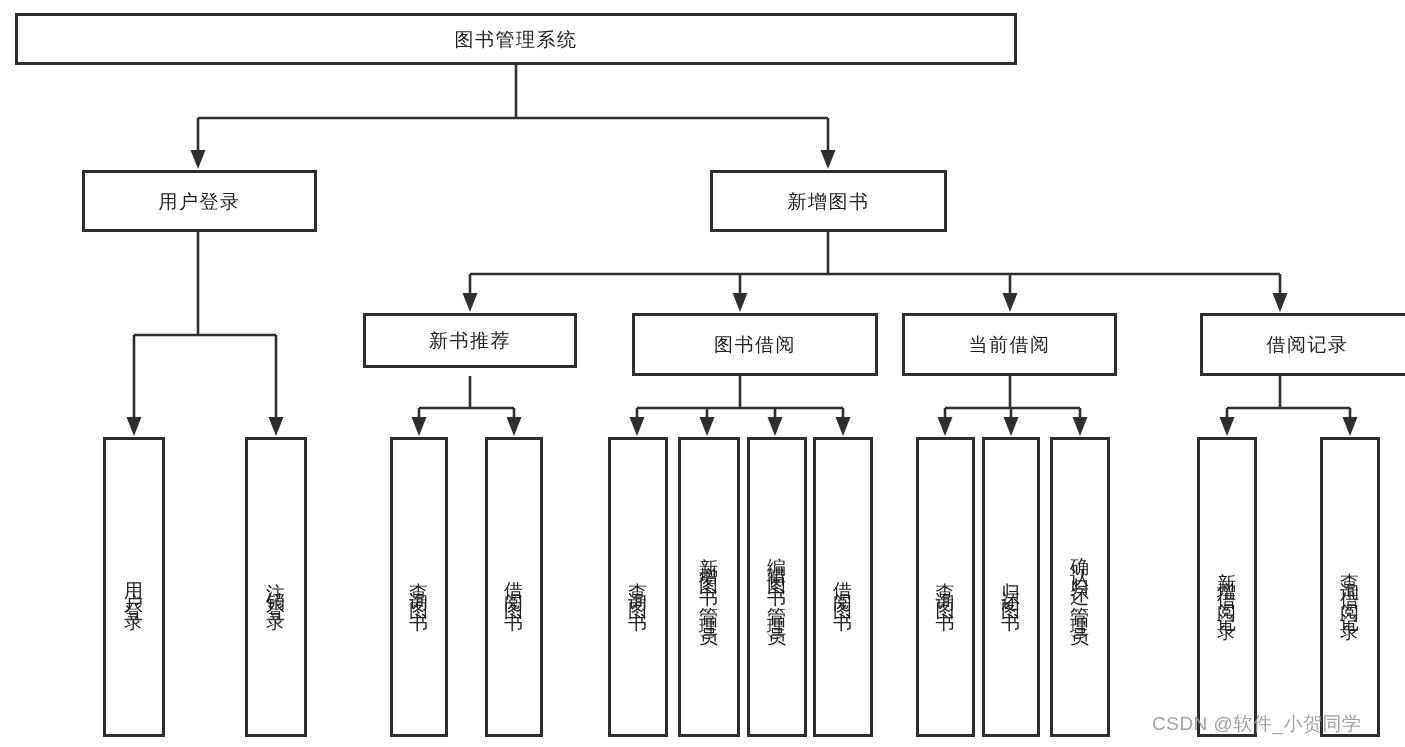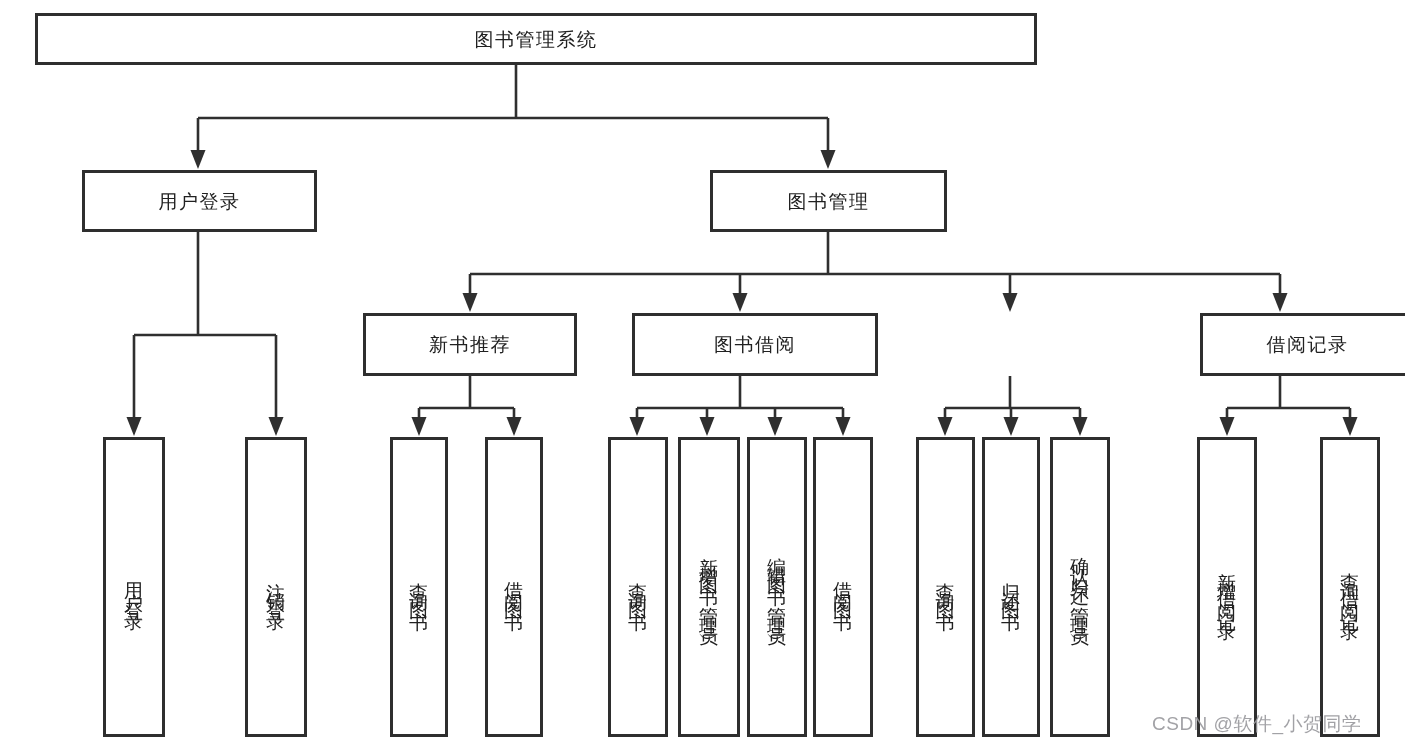"图书管理系统" div.hbox { margin-left: 20px -> none }
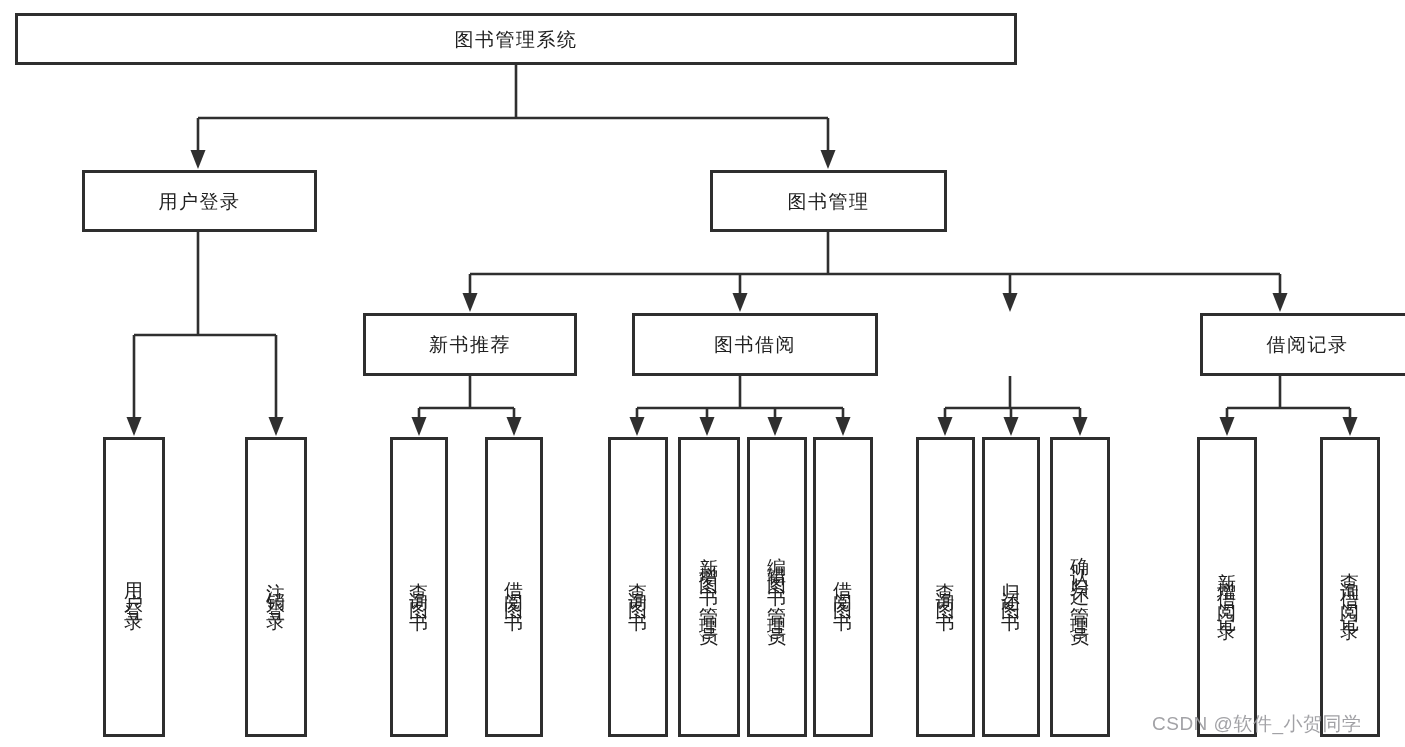"图书管理" div.hbox { text: 图书管理 -> 新增图书 }
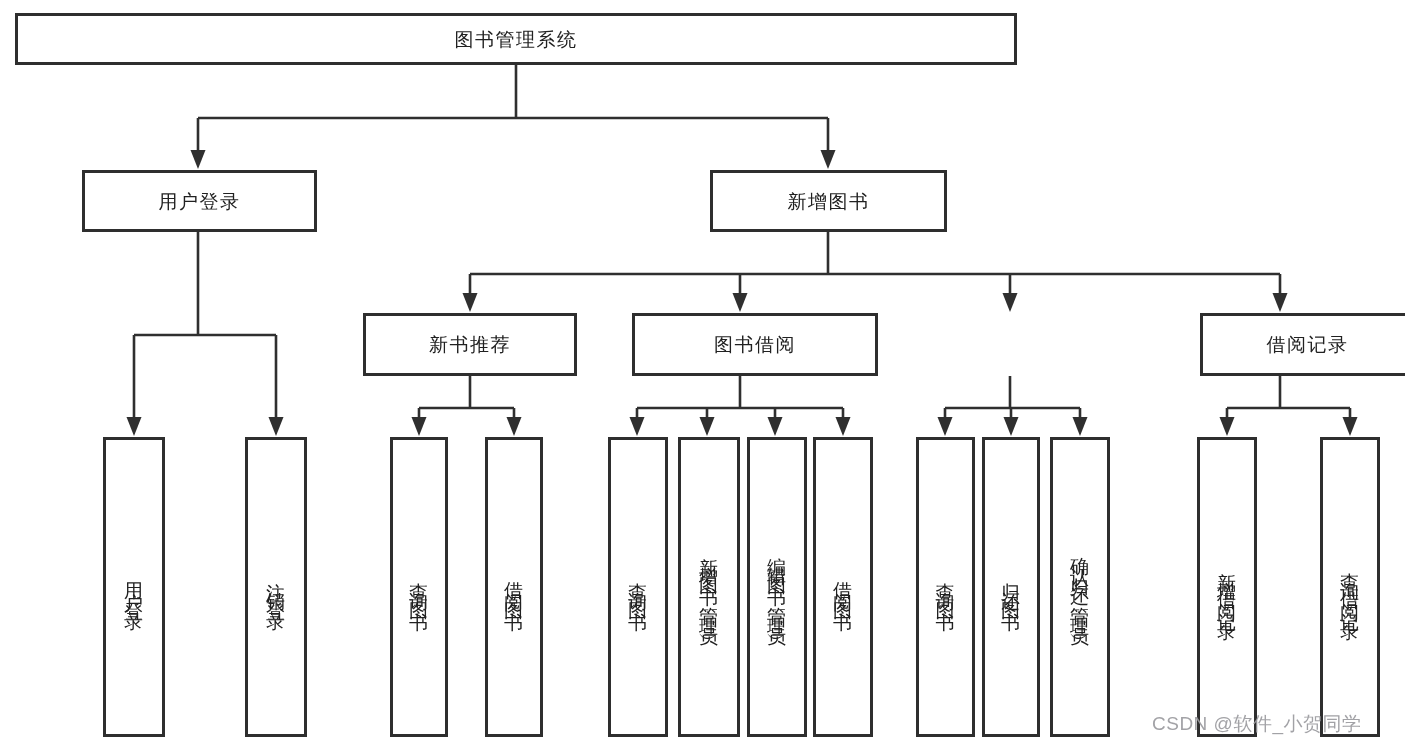"新书推荐" div.hbox { height: 63px -> 55px }
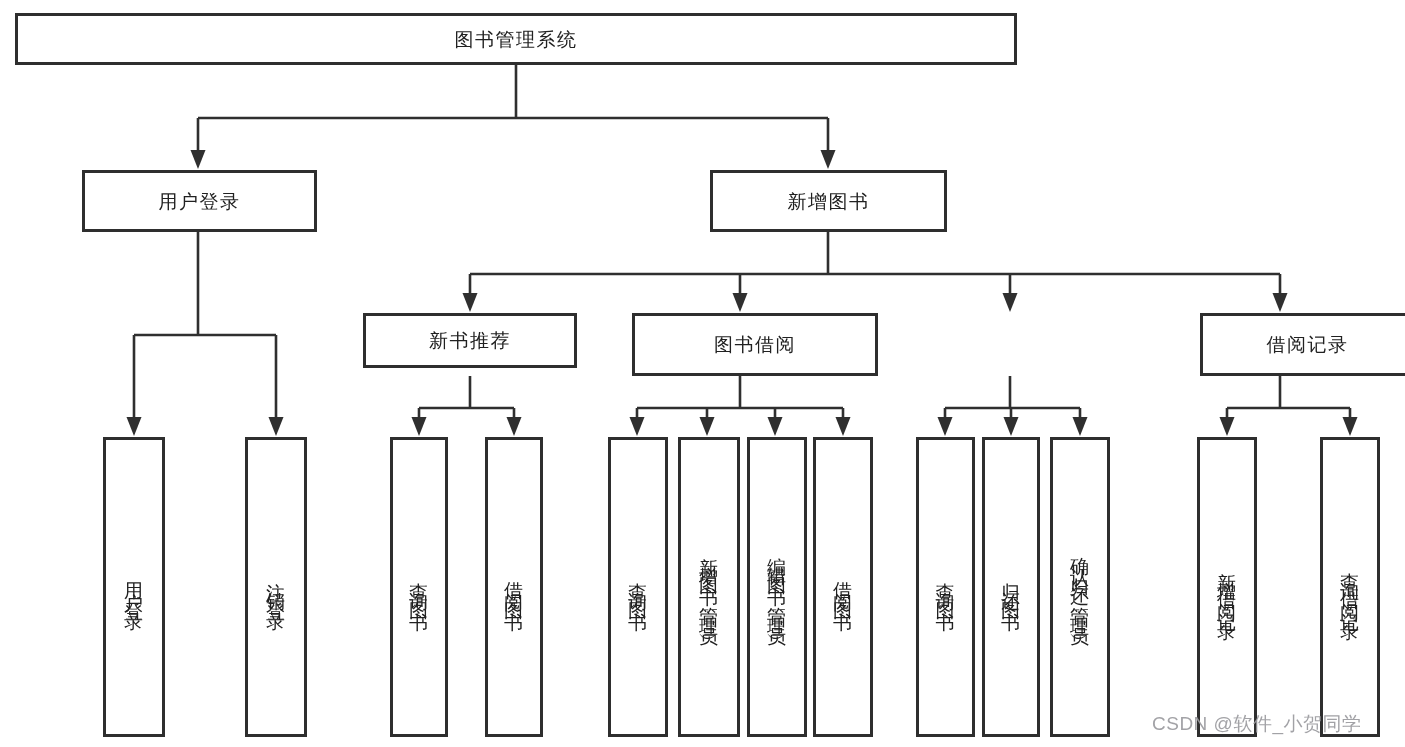"当前借阅" div.hbox { html: none -> <div>当前借阅</div> }
